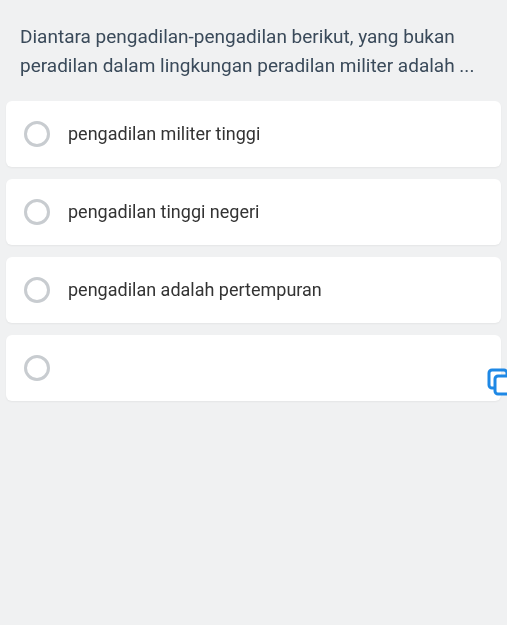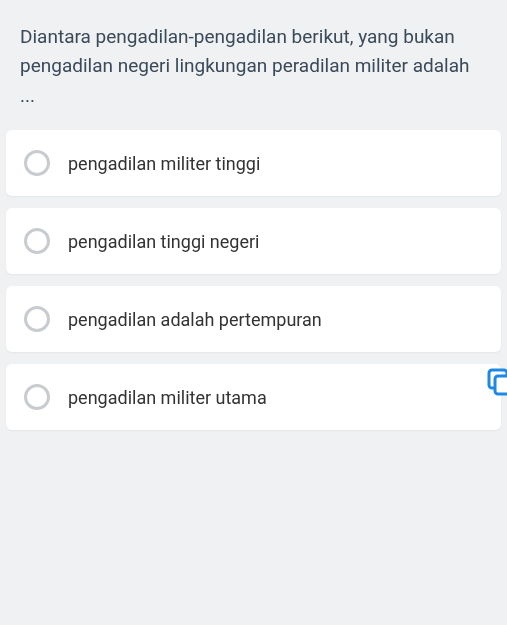"Diantara pengadilan-pengadilan berikut," p.question-text { text: pengadilan negeri -> peradilan dalam }
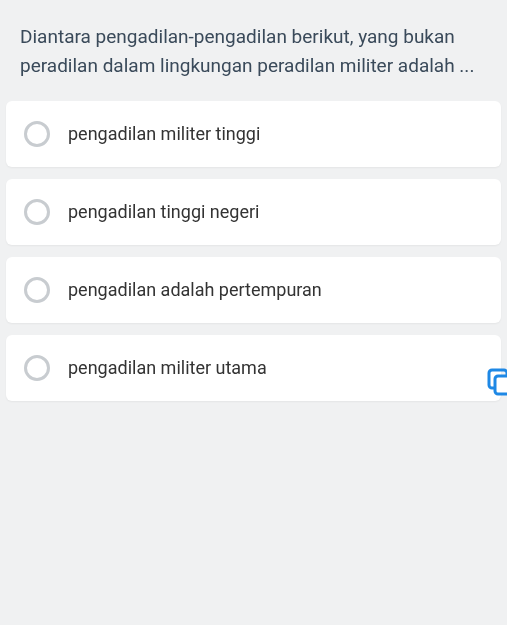"pengadilan militer utama" span.option-label { html: <span>pengadilan militer utama</span> -> none }
